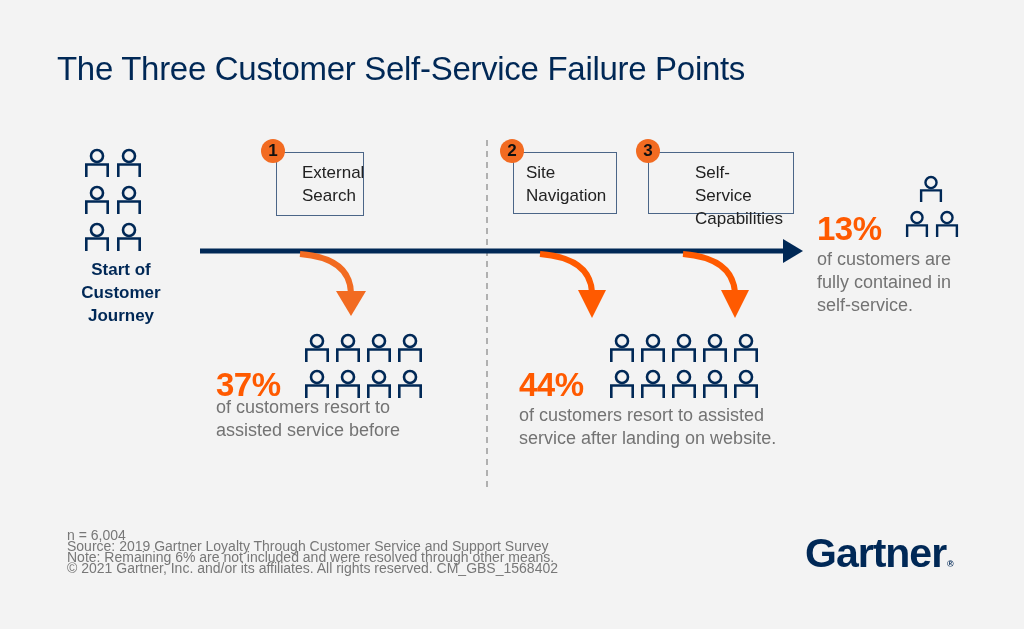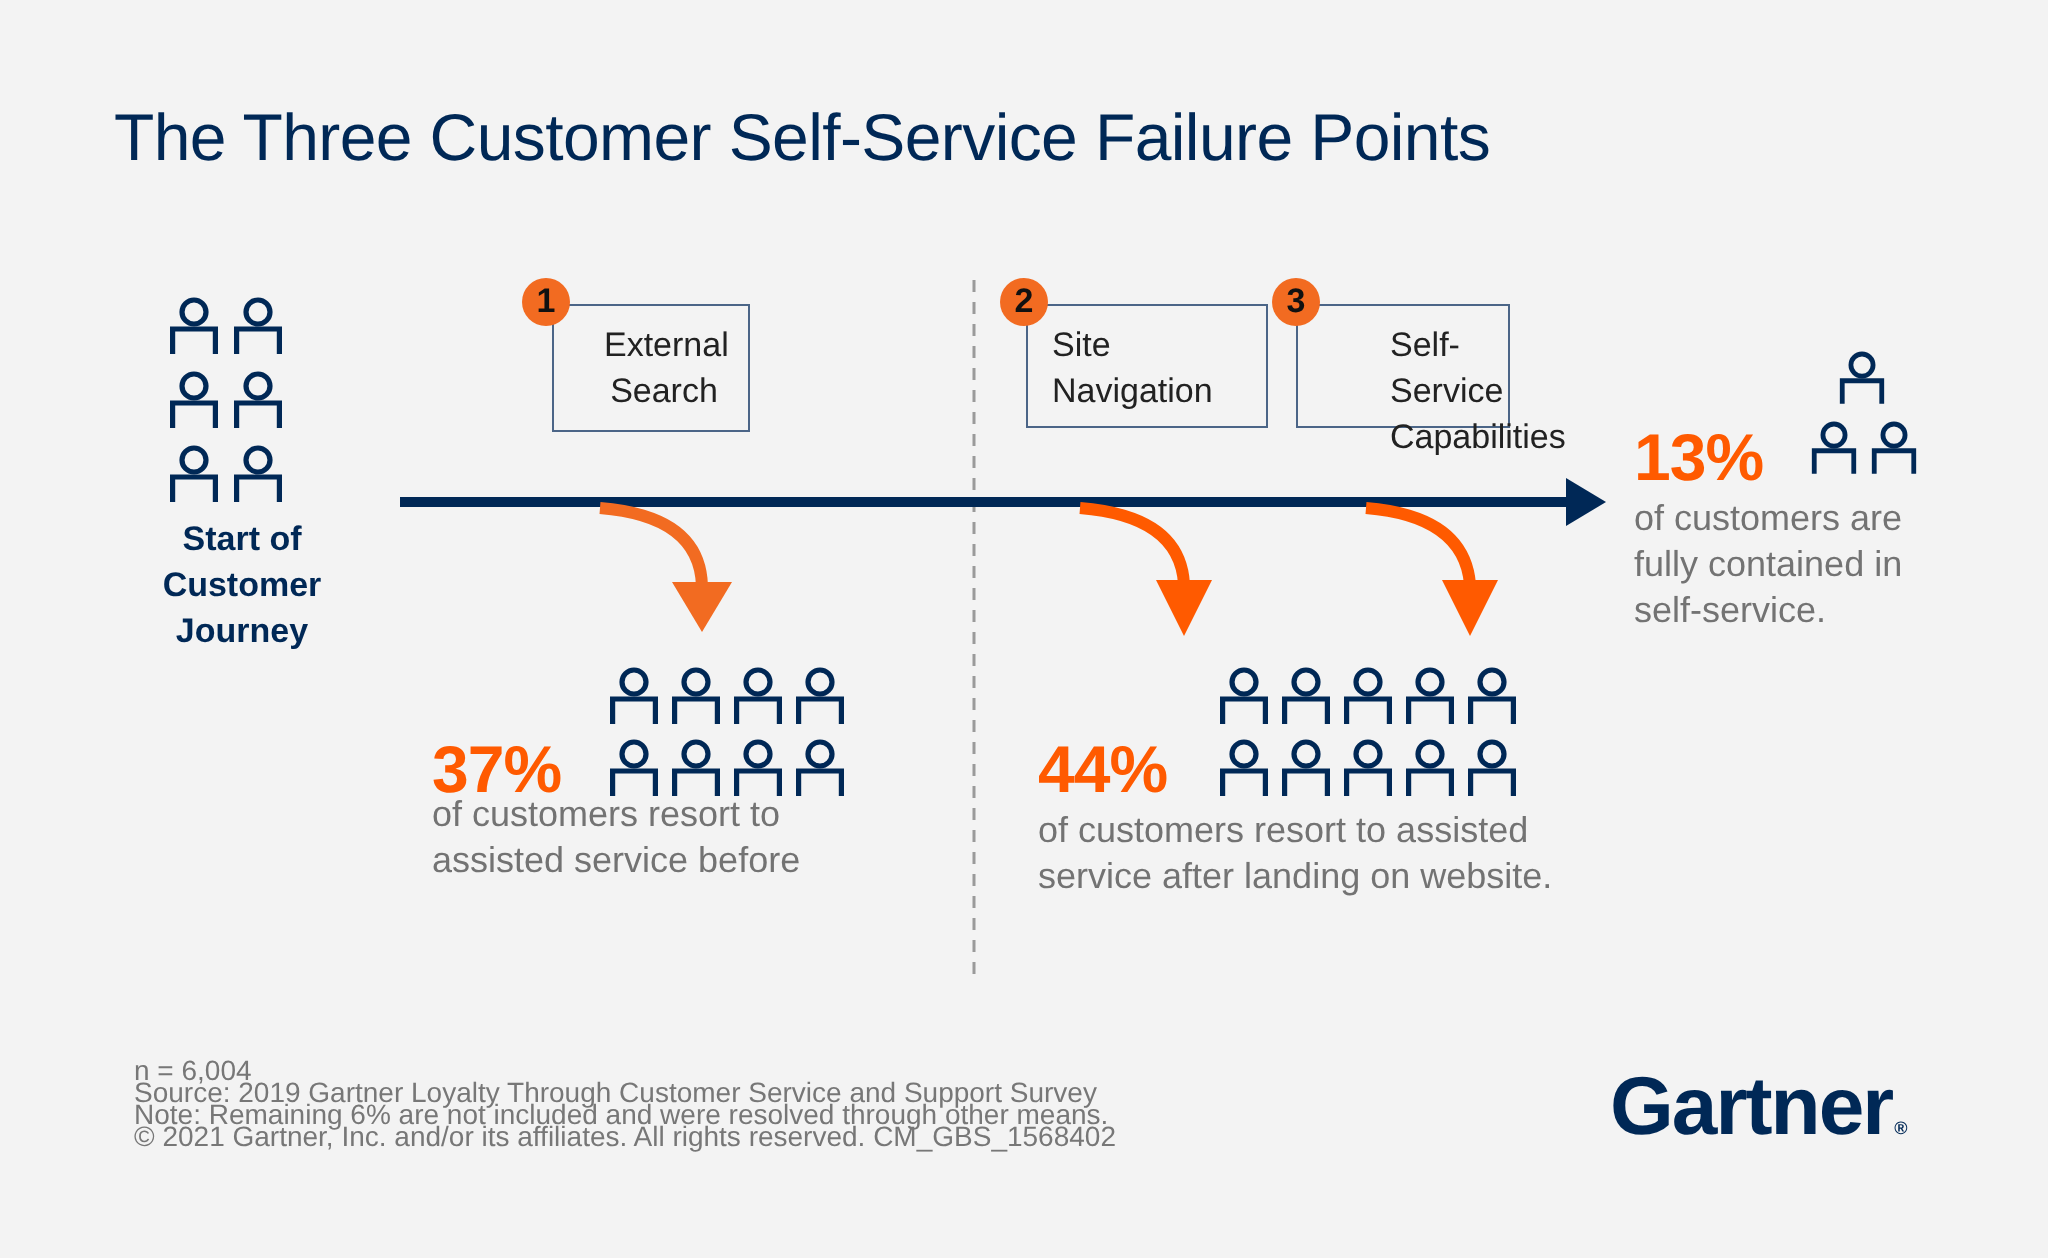"External" div.abs { text-align: center -> right; width: 99px -> 88px }
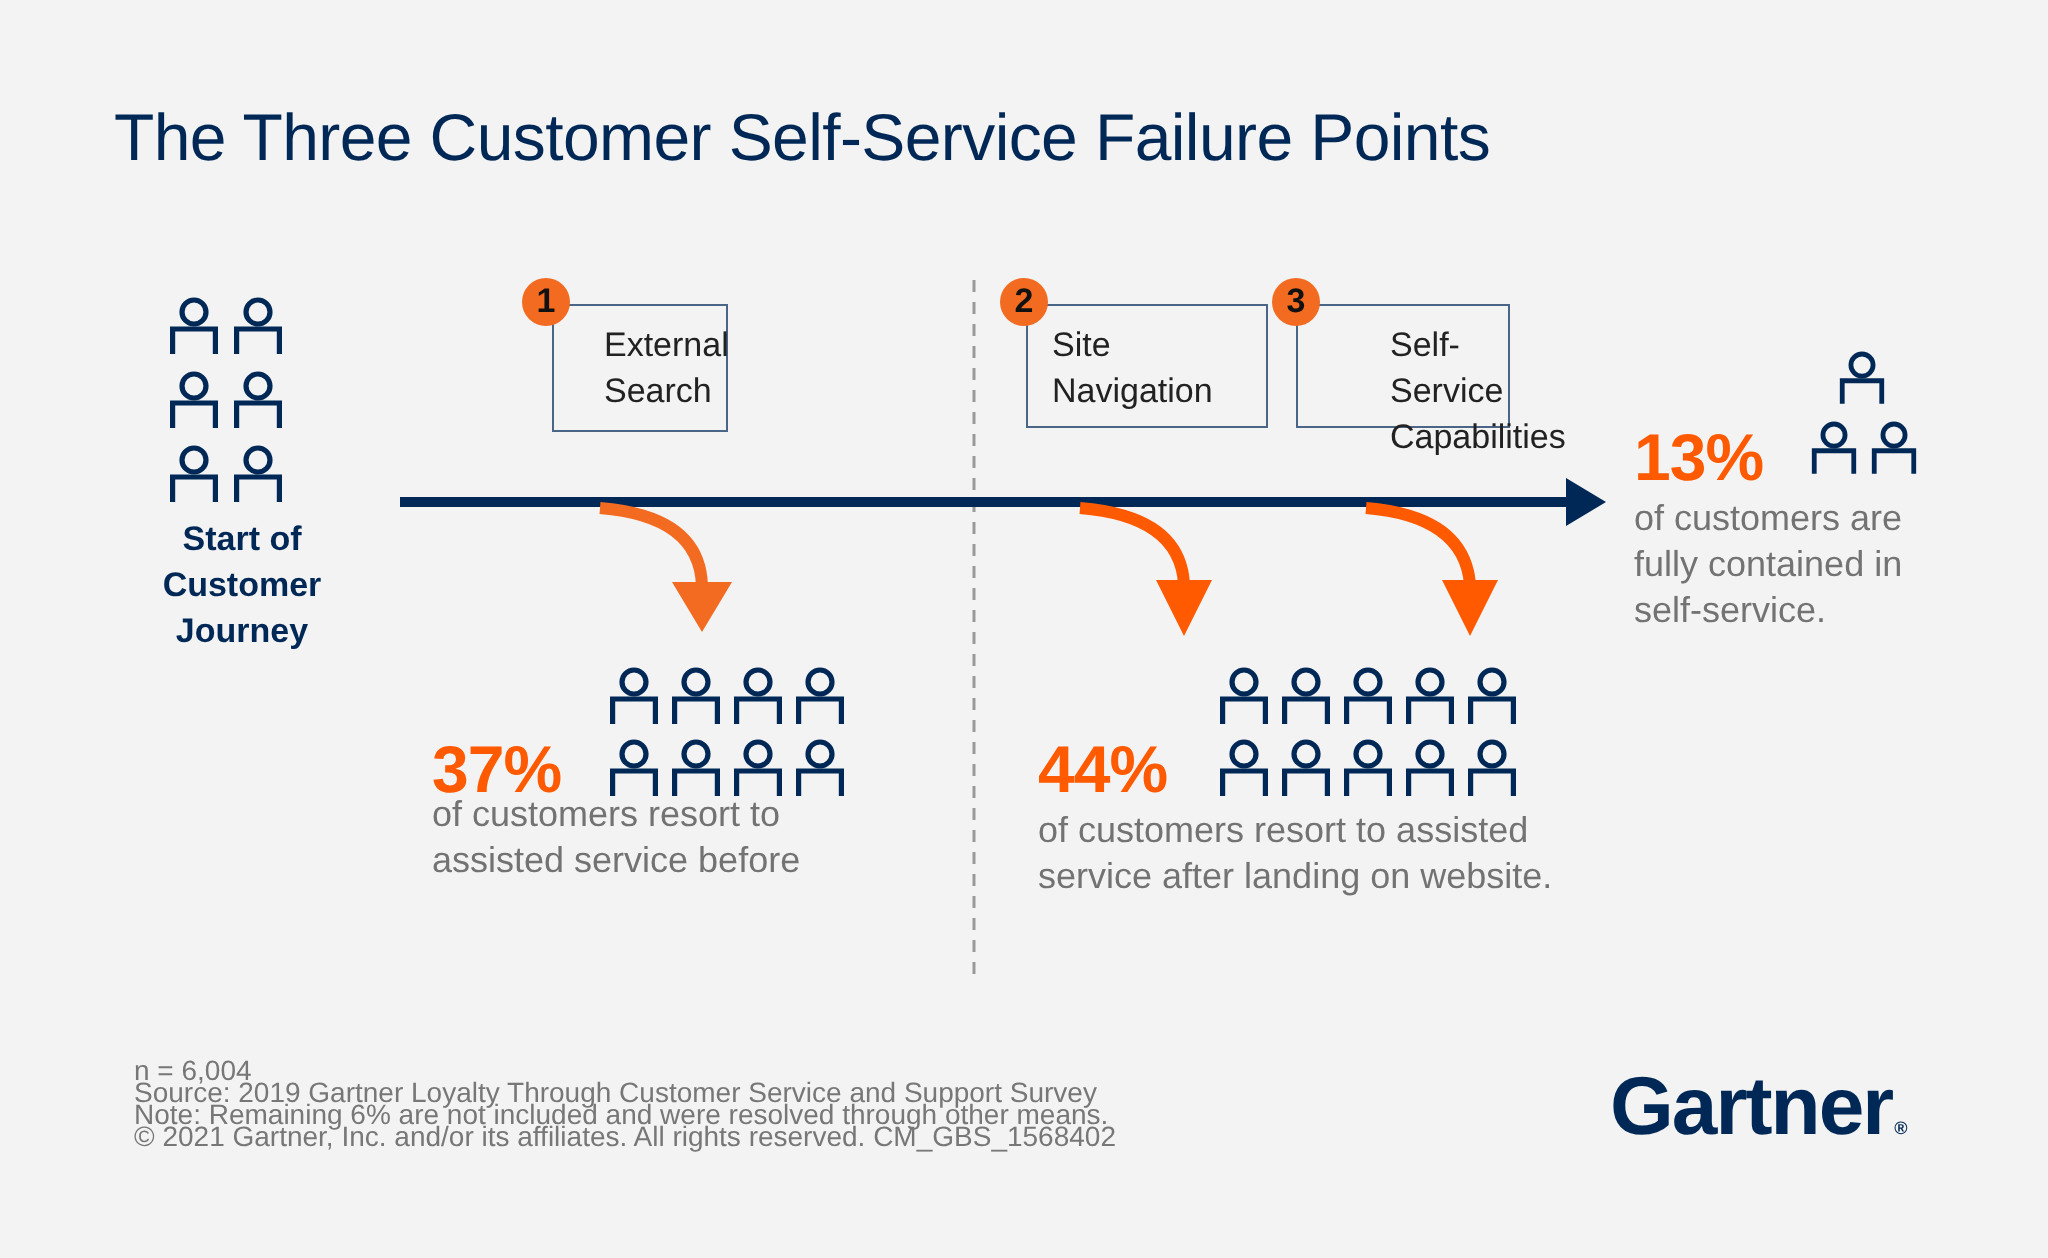"Site" div.abs { width: 121px -> 104px }
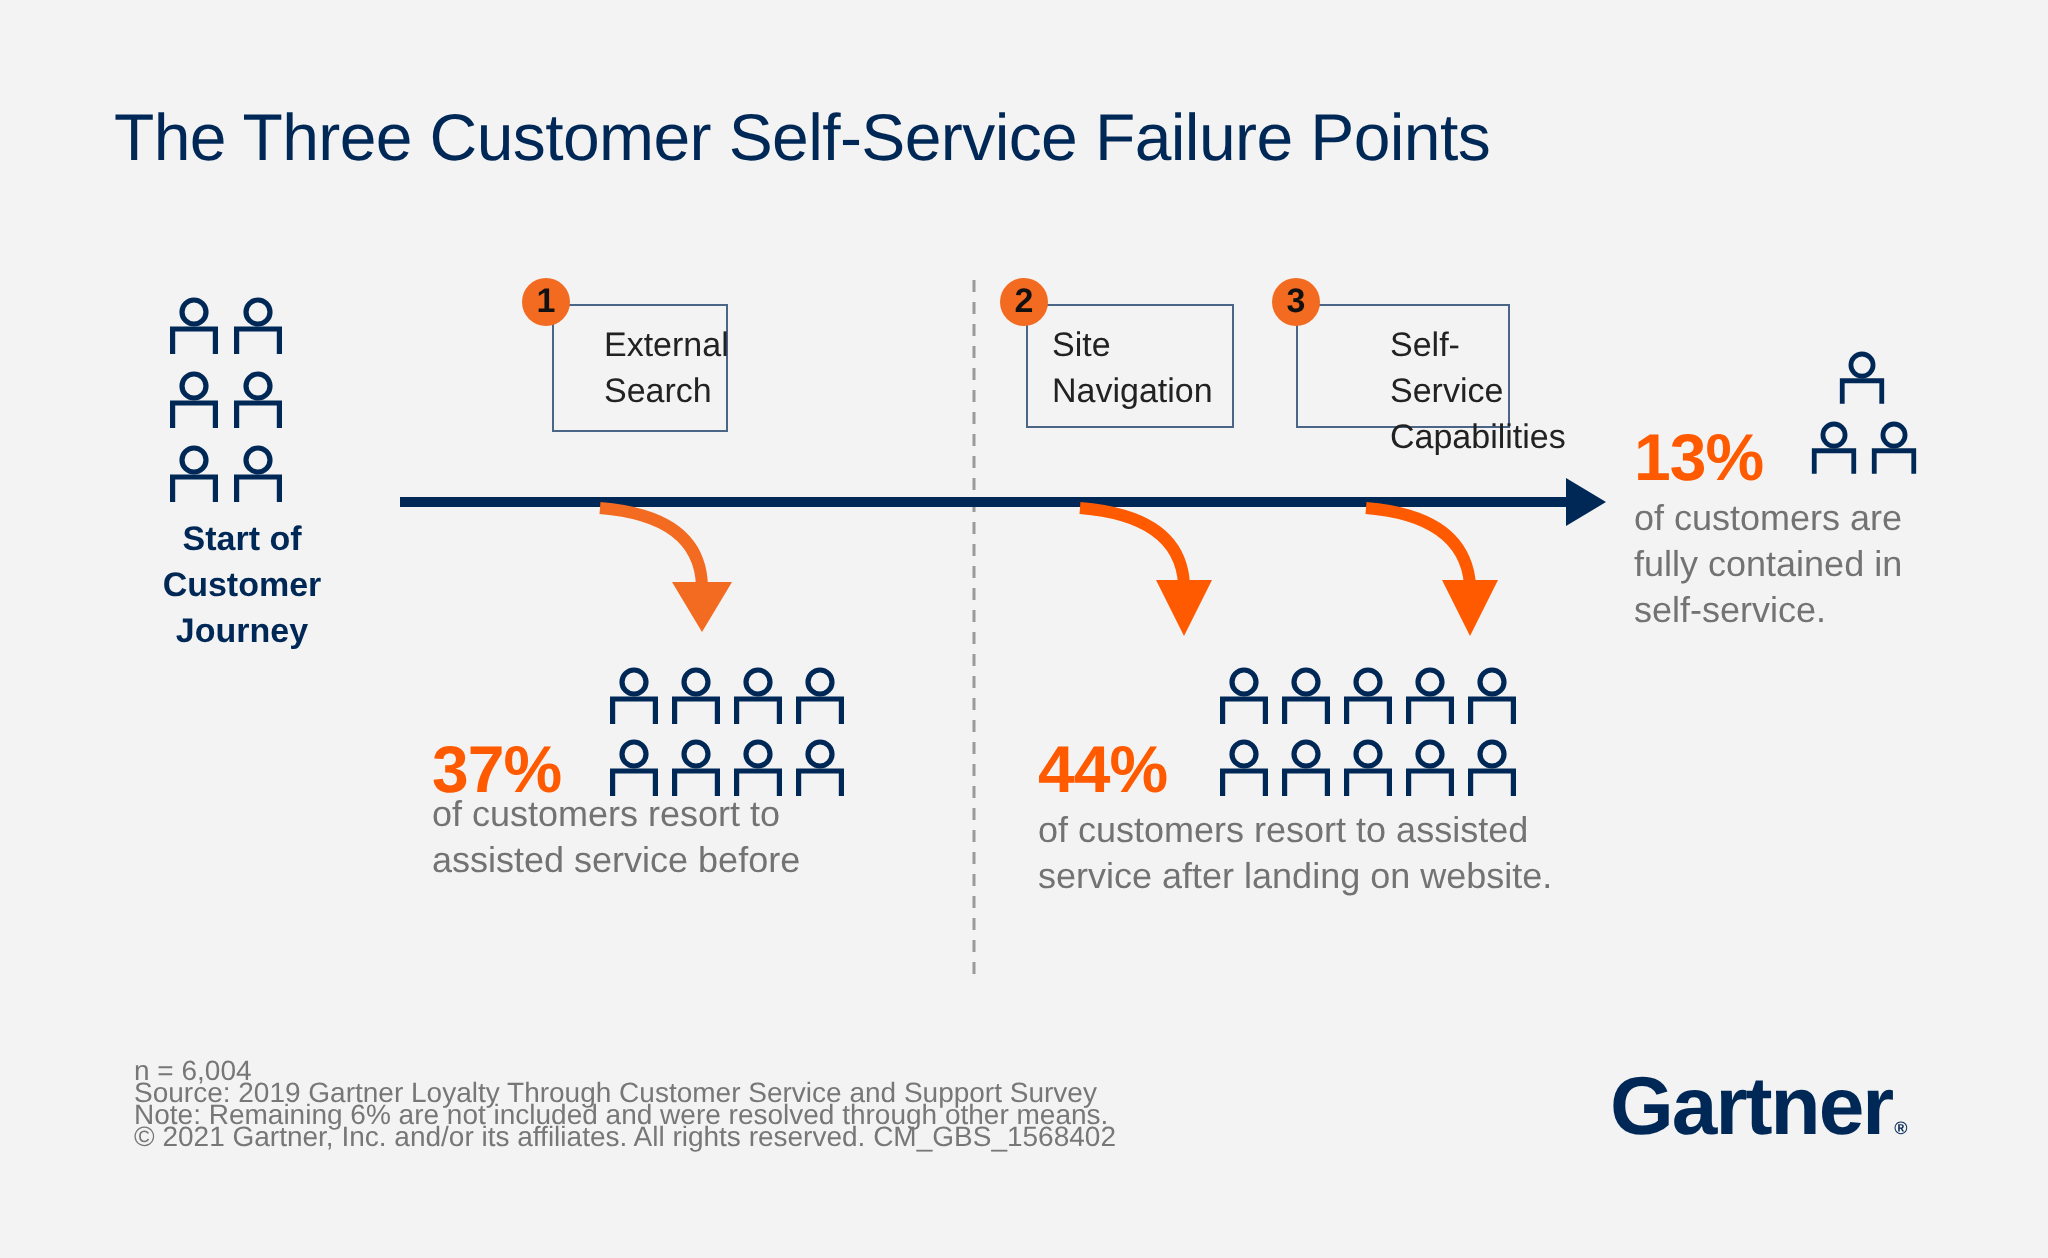"Self-Service" div.abs { width: 107px -> 146px }
